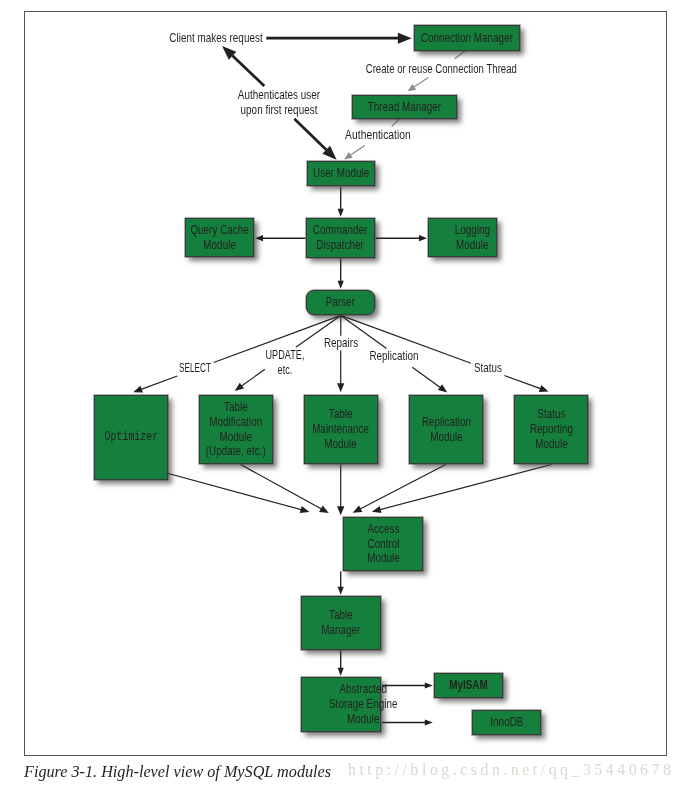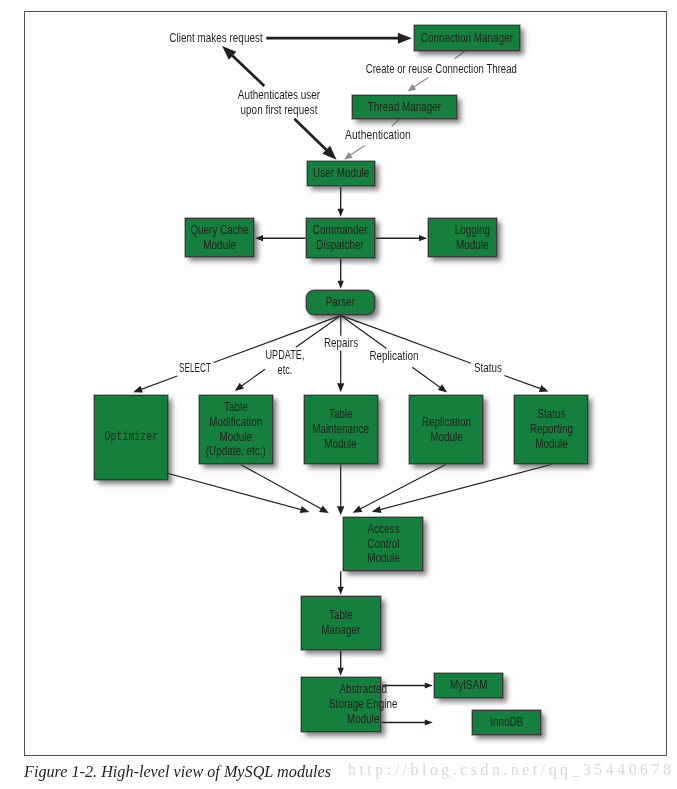"MyISAM" div.node { font-weight: none -> bold }
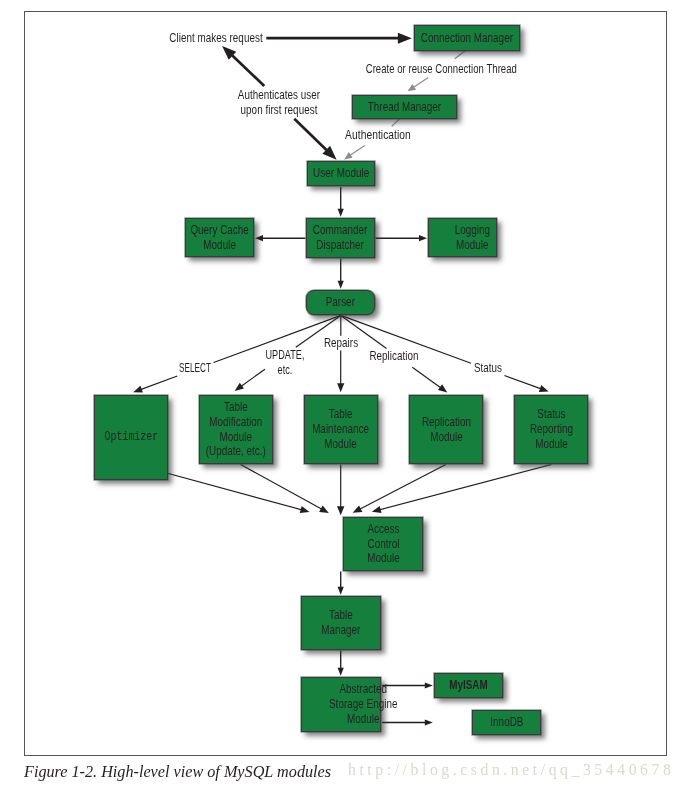"Figure 1-2. High-level view of" div { text: 1-2 -> 3-1 }
